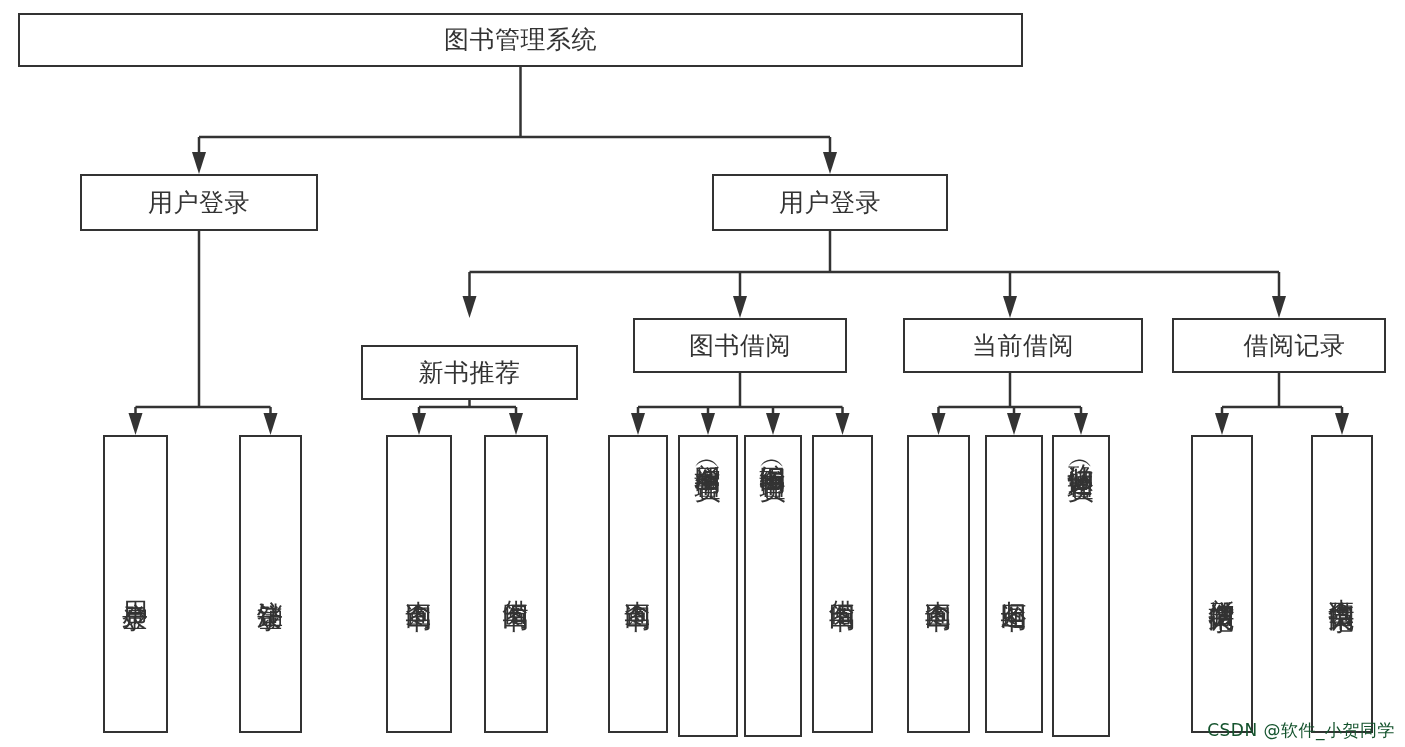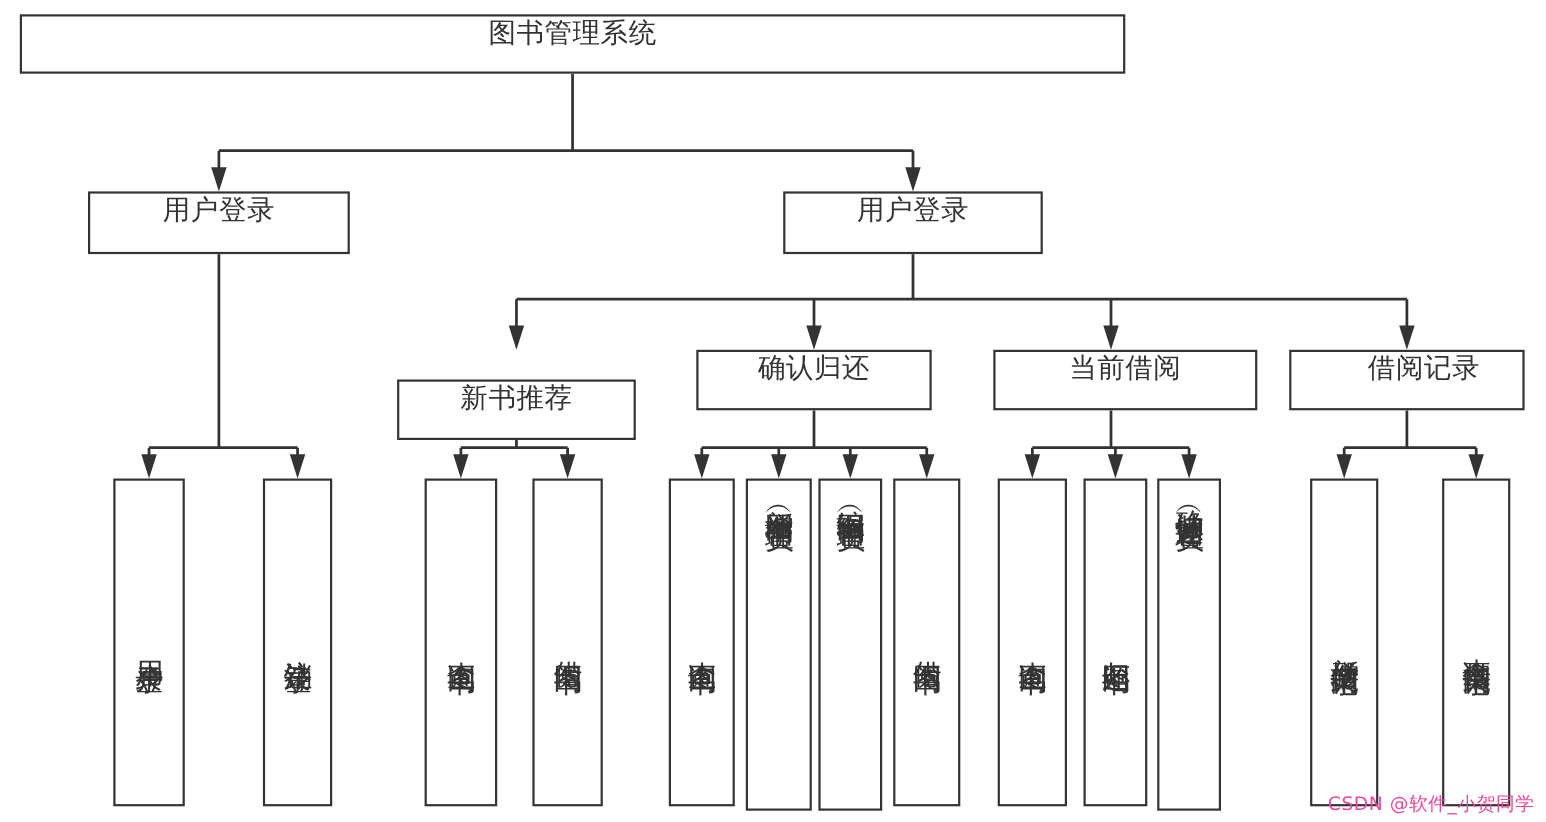"图书管理系统" .node { align-items: none -> center }
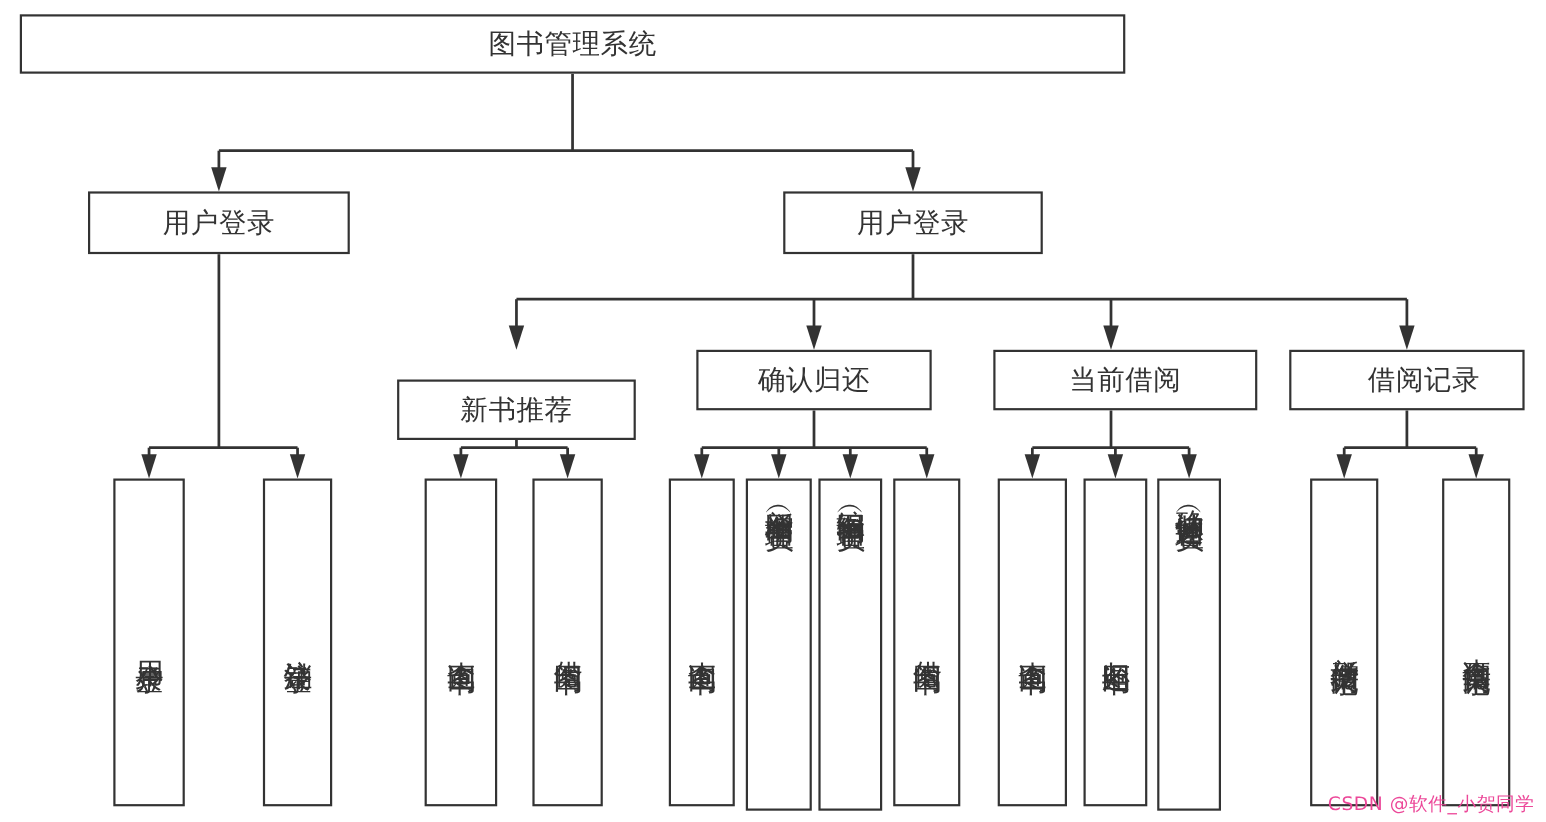"确认归还" span.node-label { text: 确认归还 -> 图书借阅 }
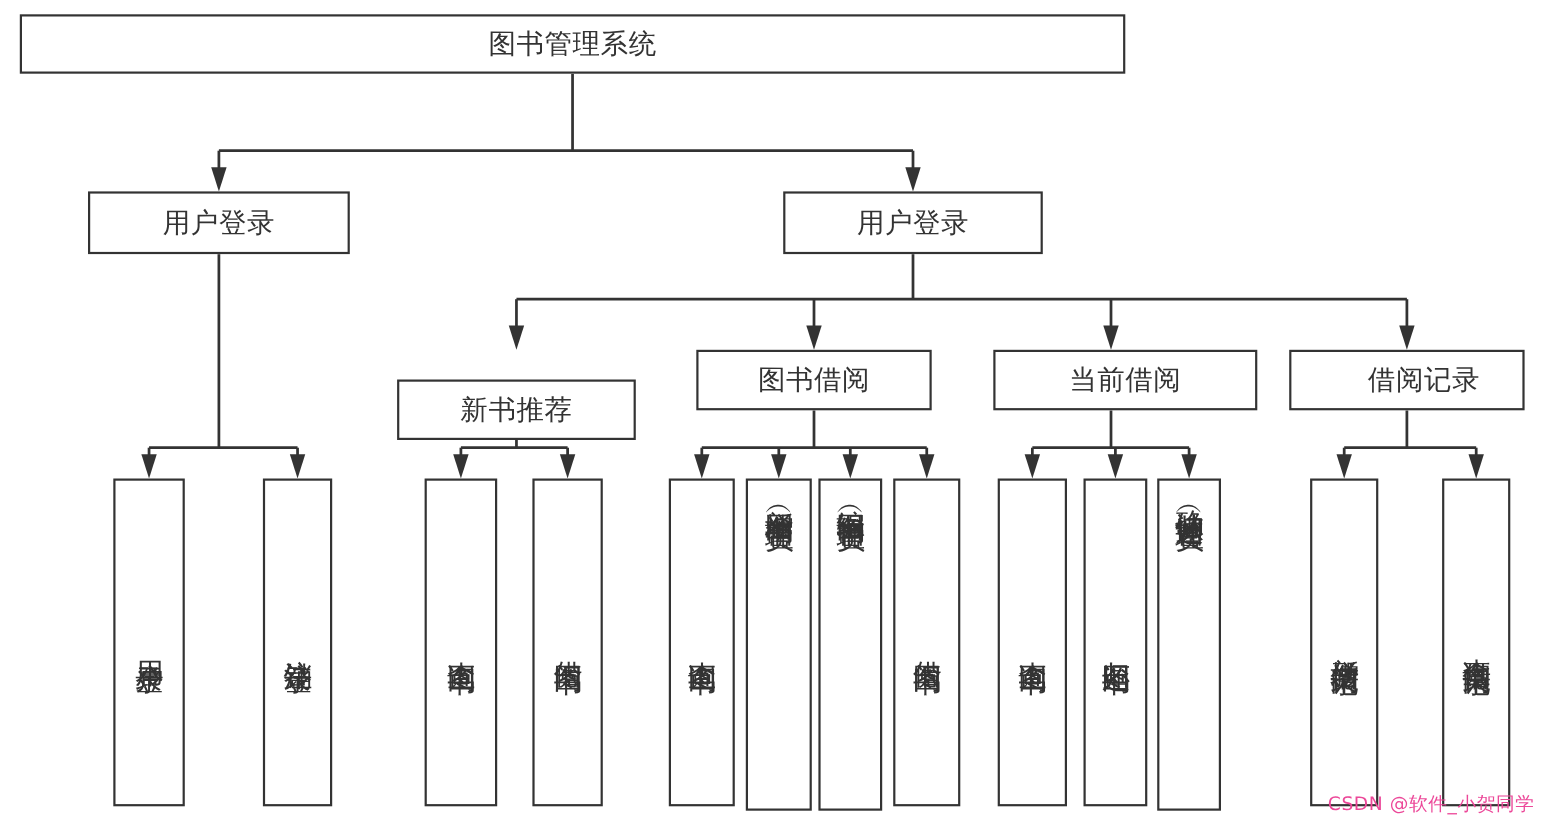"CSDN @软件_小贺同学" #watermark { color: #ec4899 -> #14532d }
